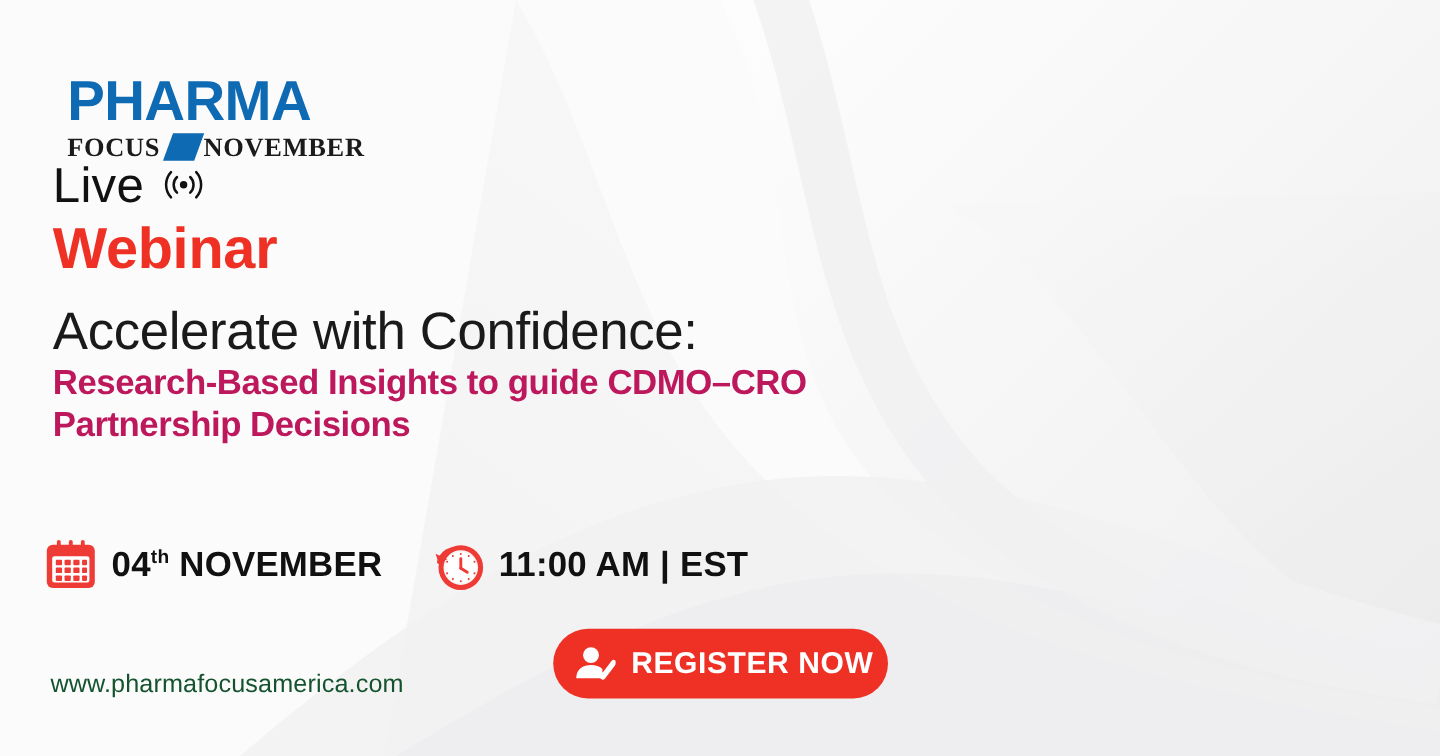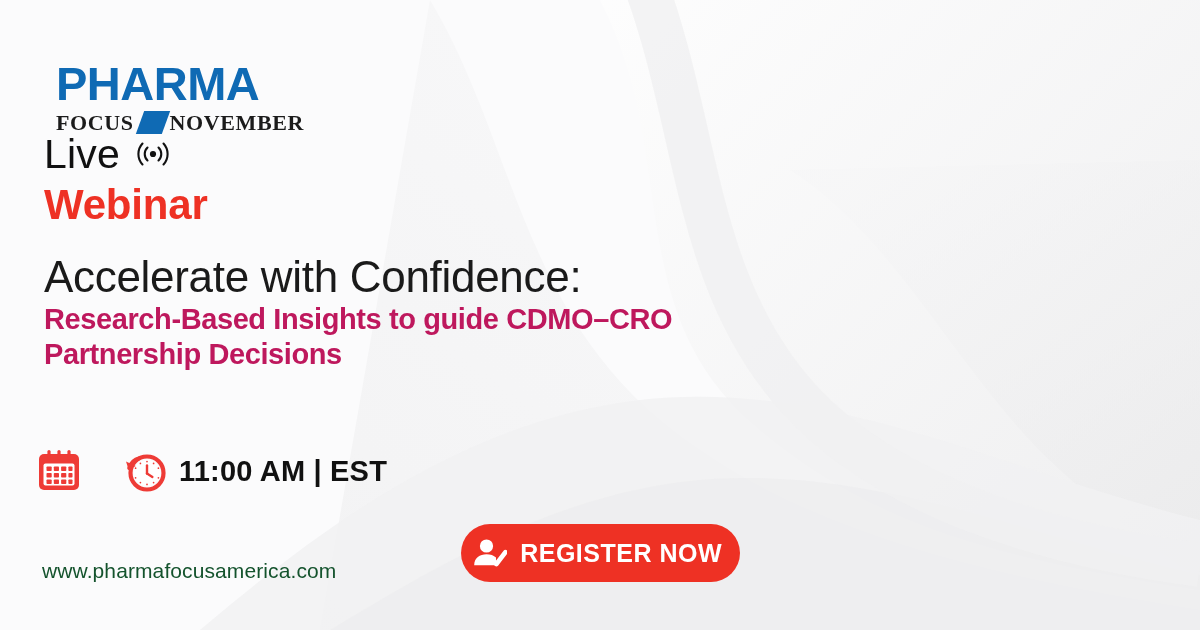"Webinar" .webinar-word { font-size: 42px -> 48px }
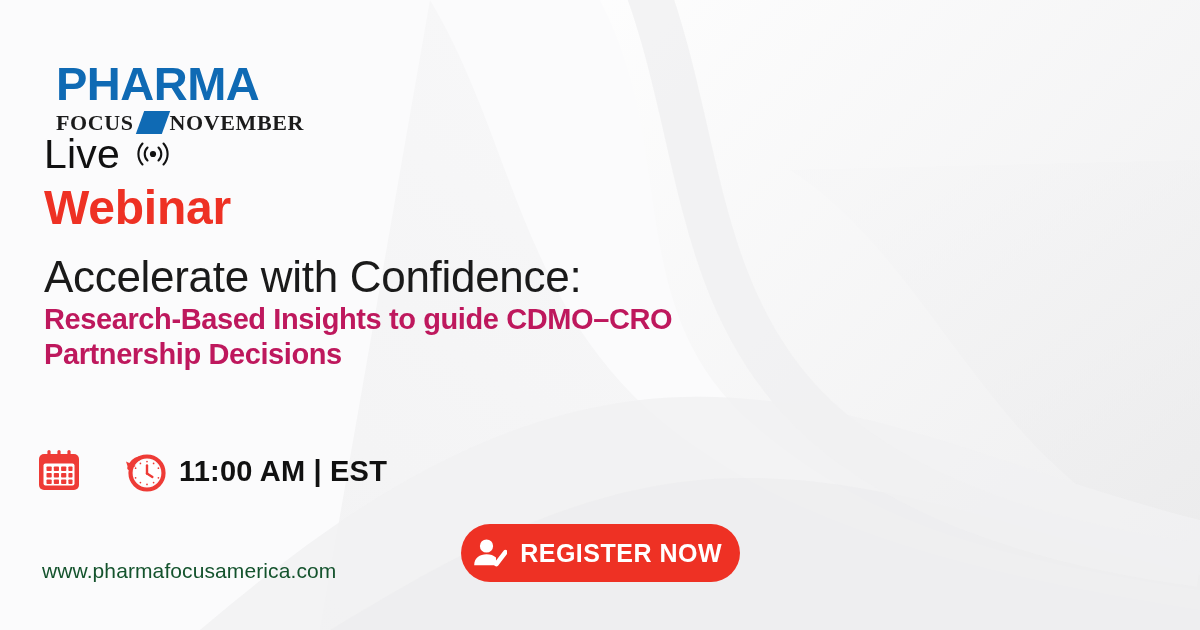"04th NOVEMBER" span.meta-text { html: none -> <span><span>04</span><sup>th</sup>&nbsp;<span>NOVEMBER</span></span> }
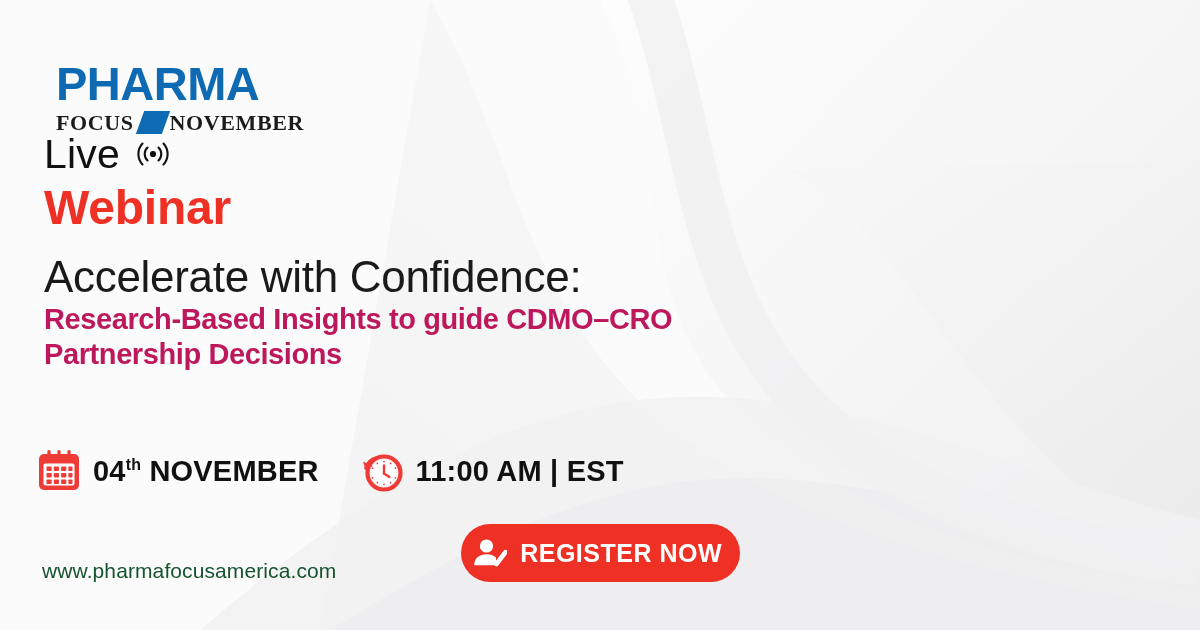"REGISTER NOW" #register-btn { justify-content: flex-end -> space-between }
